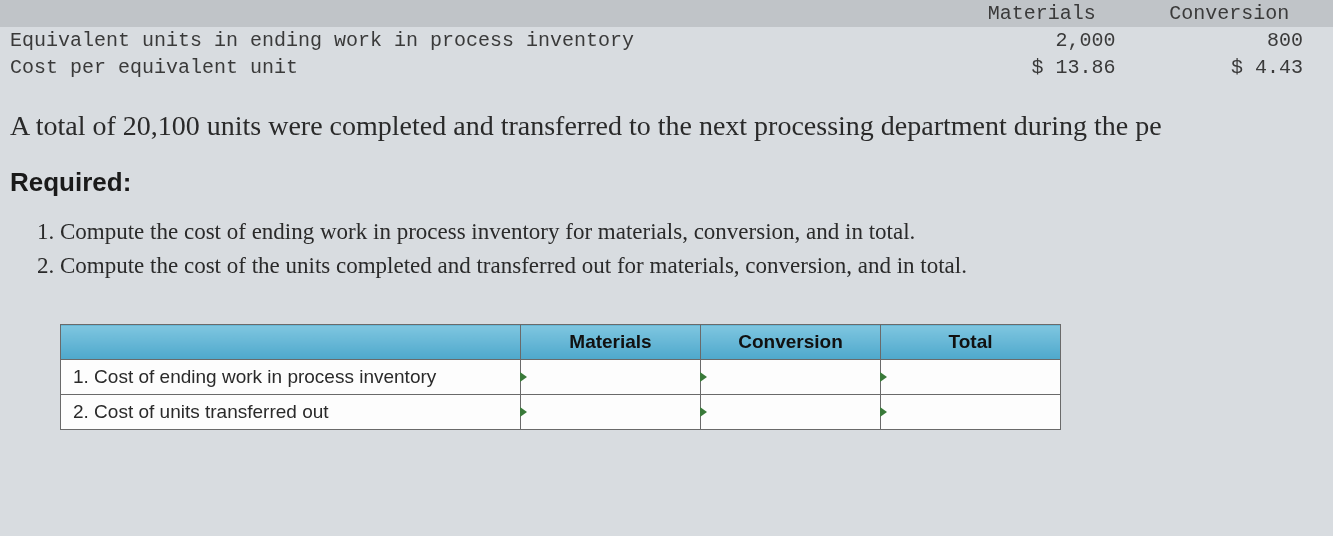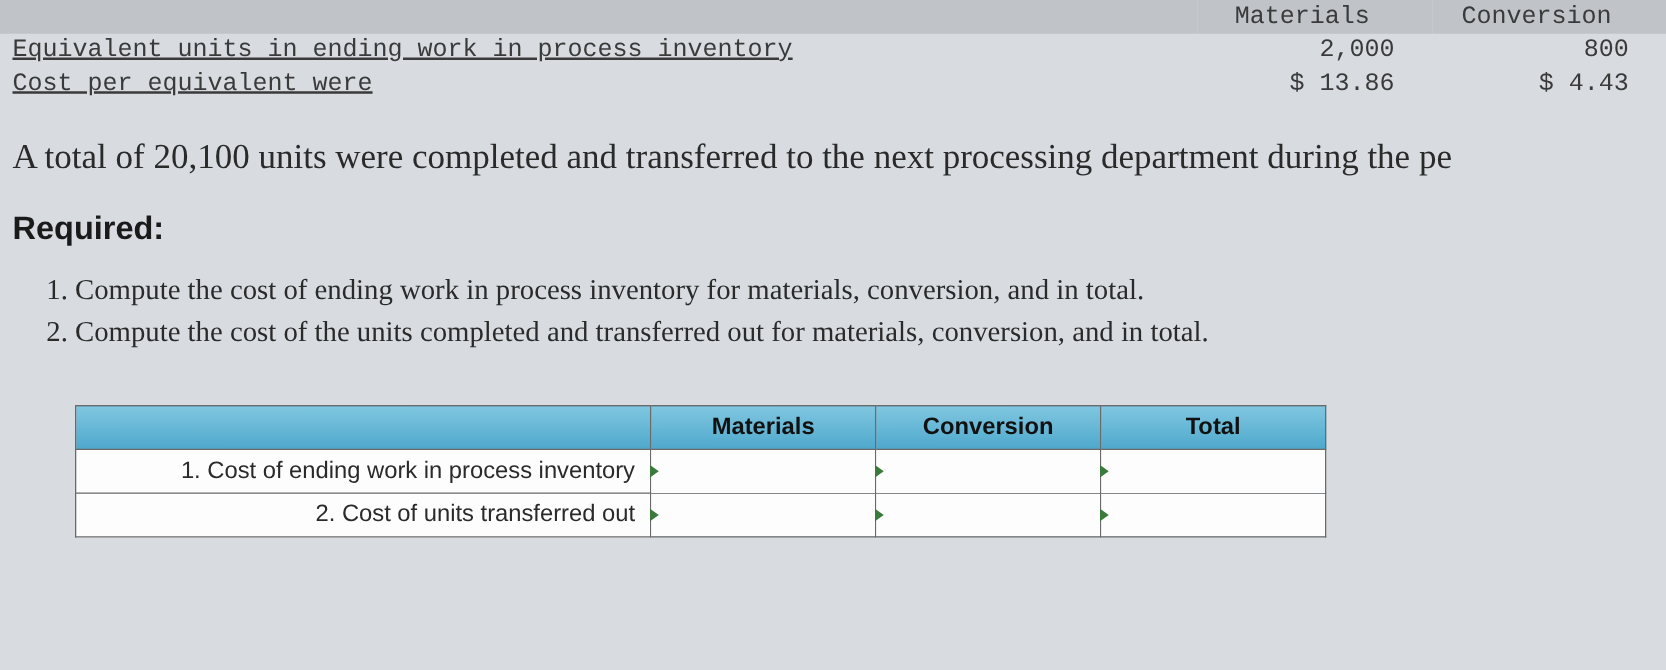"Equivalent units in ending work" .data-table .label-cell { text-decoration: underline -> none }
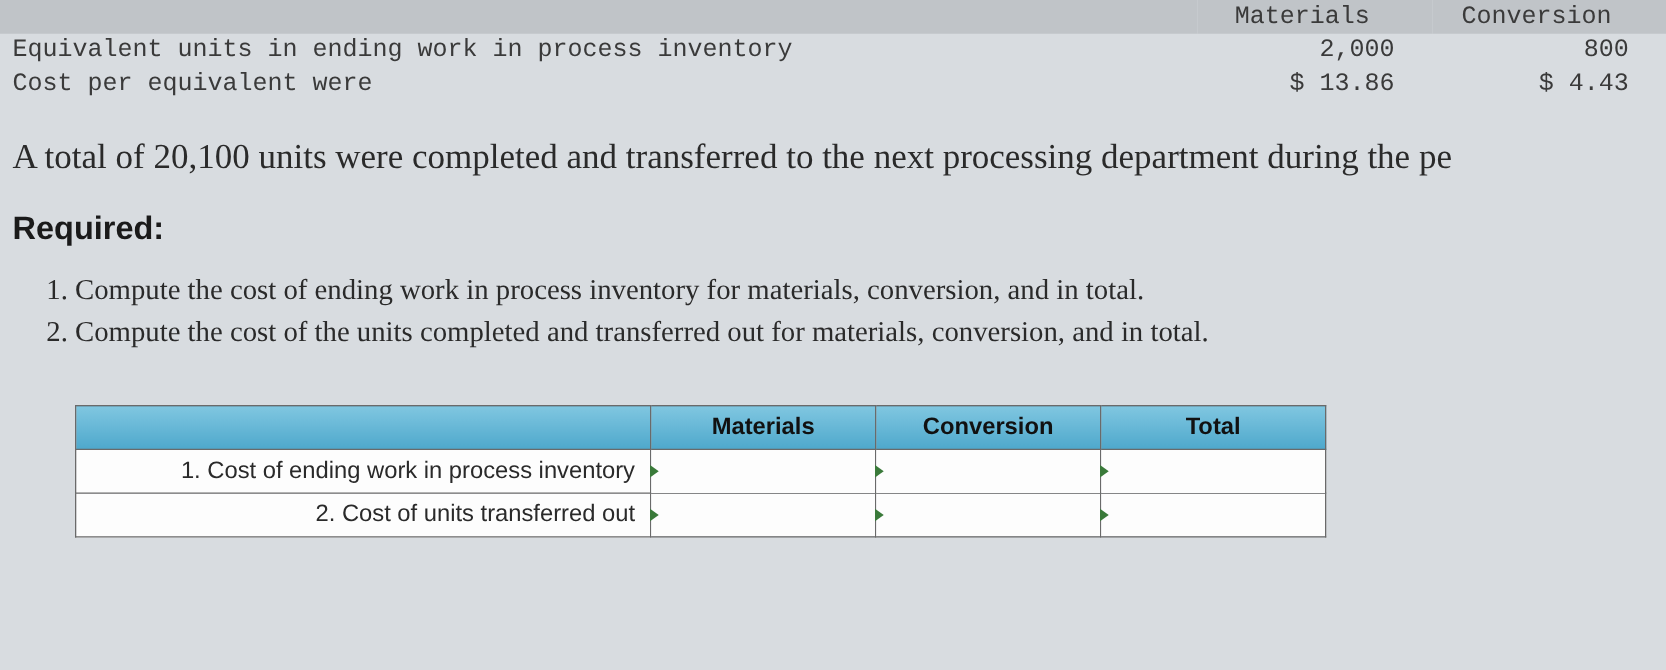"Cost per equivalent were" td.label-cell { text: were -> unit }
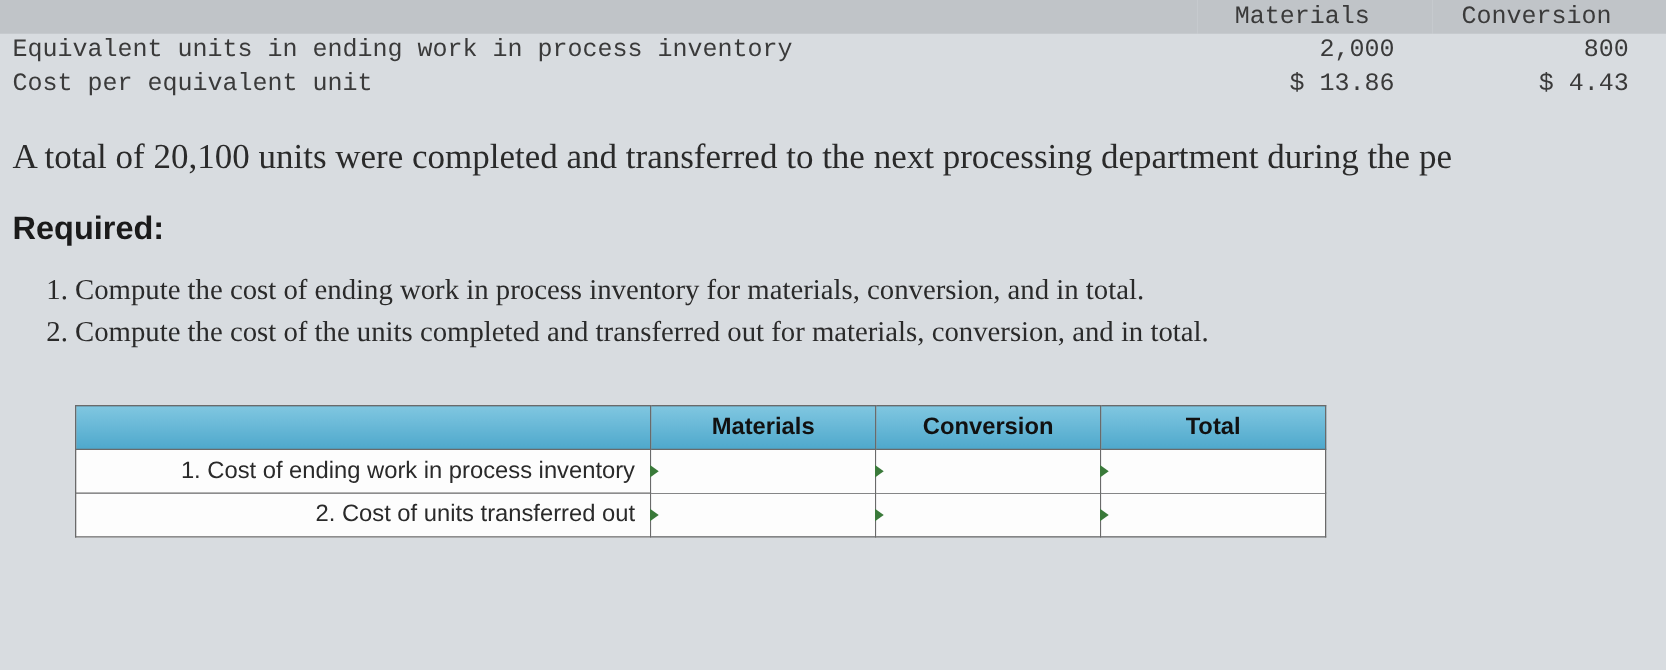"1. Cost of ending work" .answer-table .row-label { text-align: right -> left }
